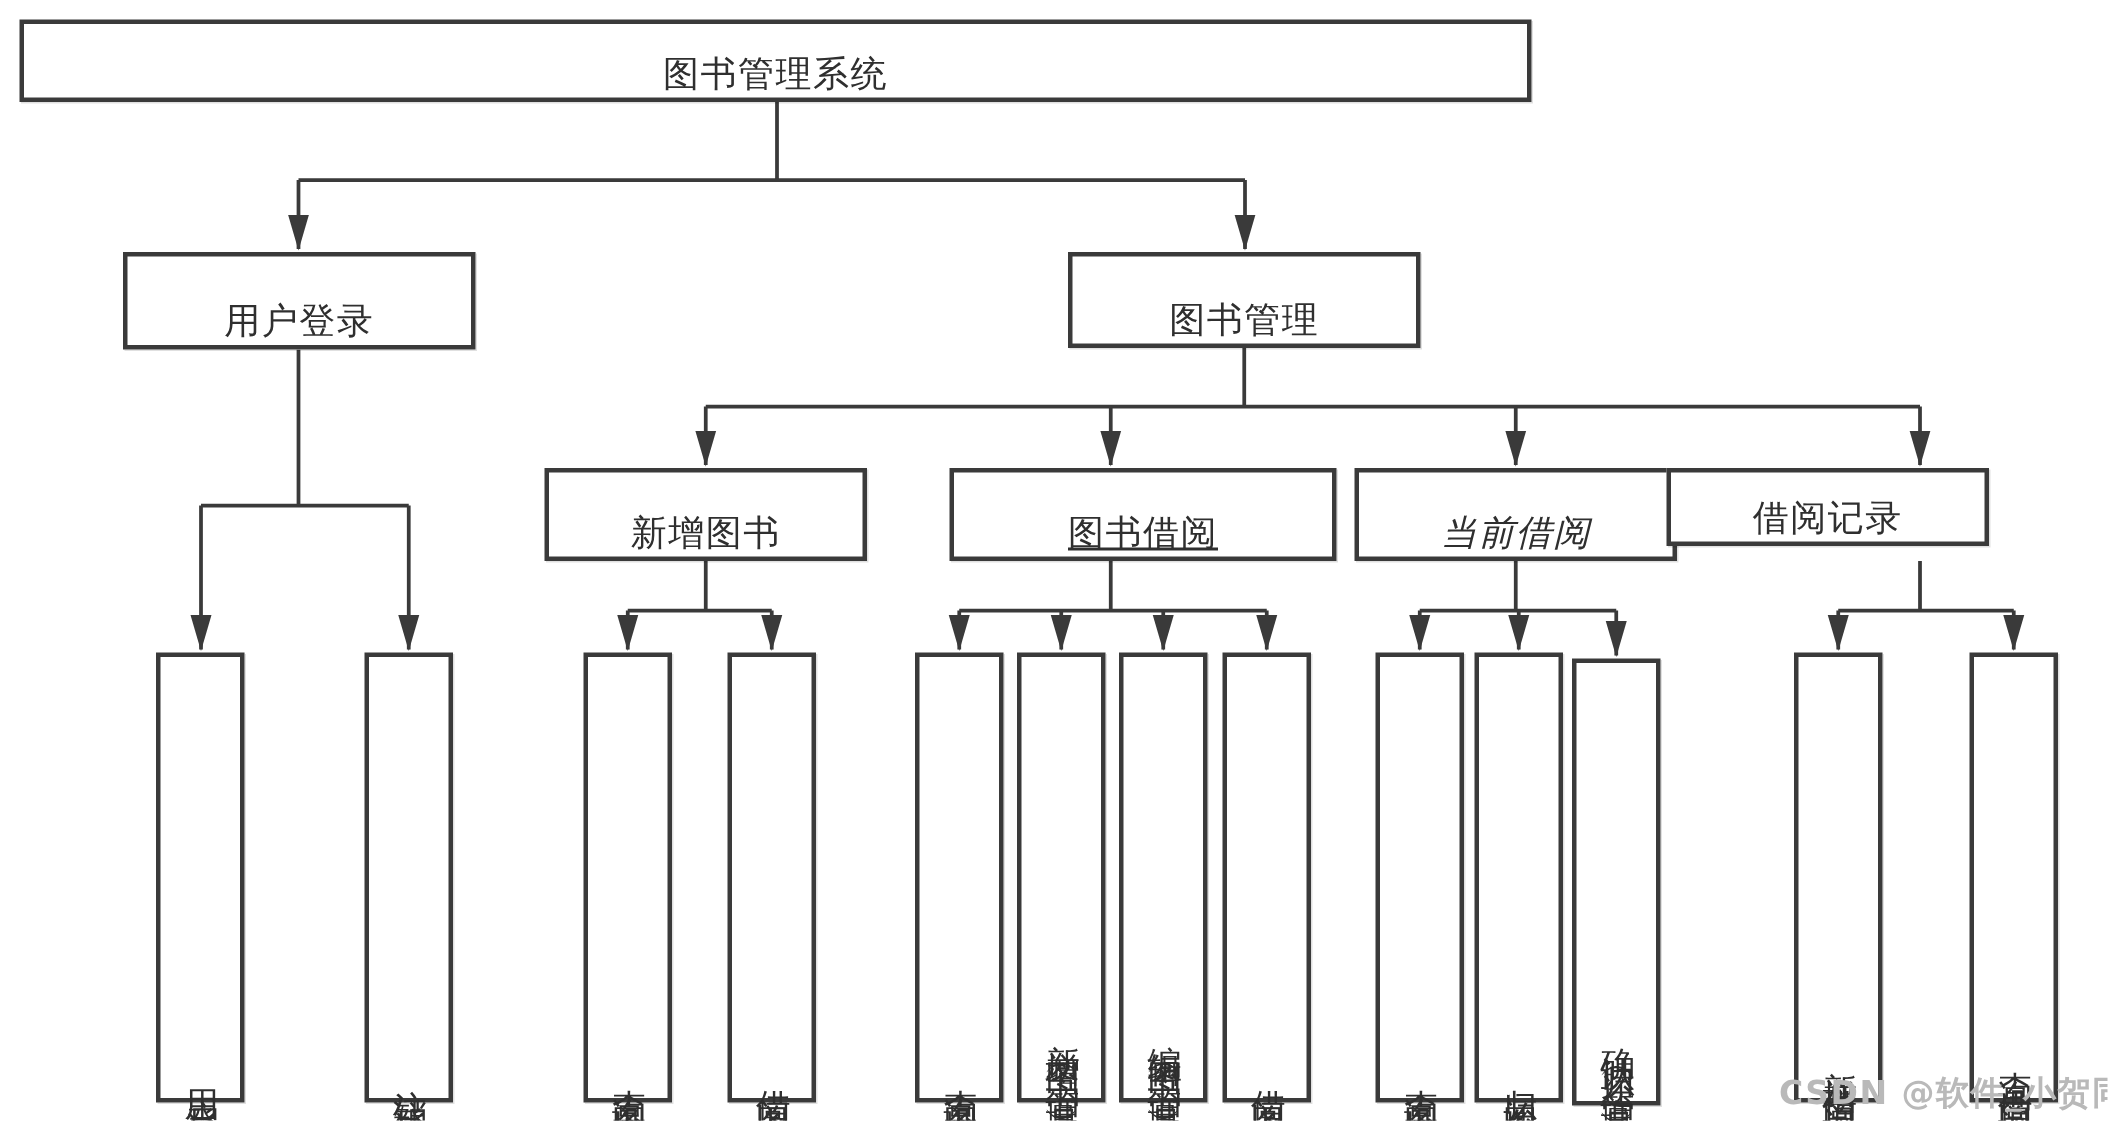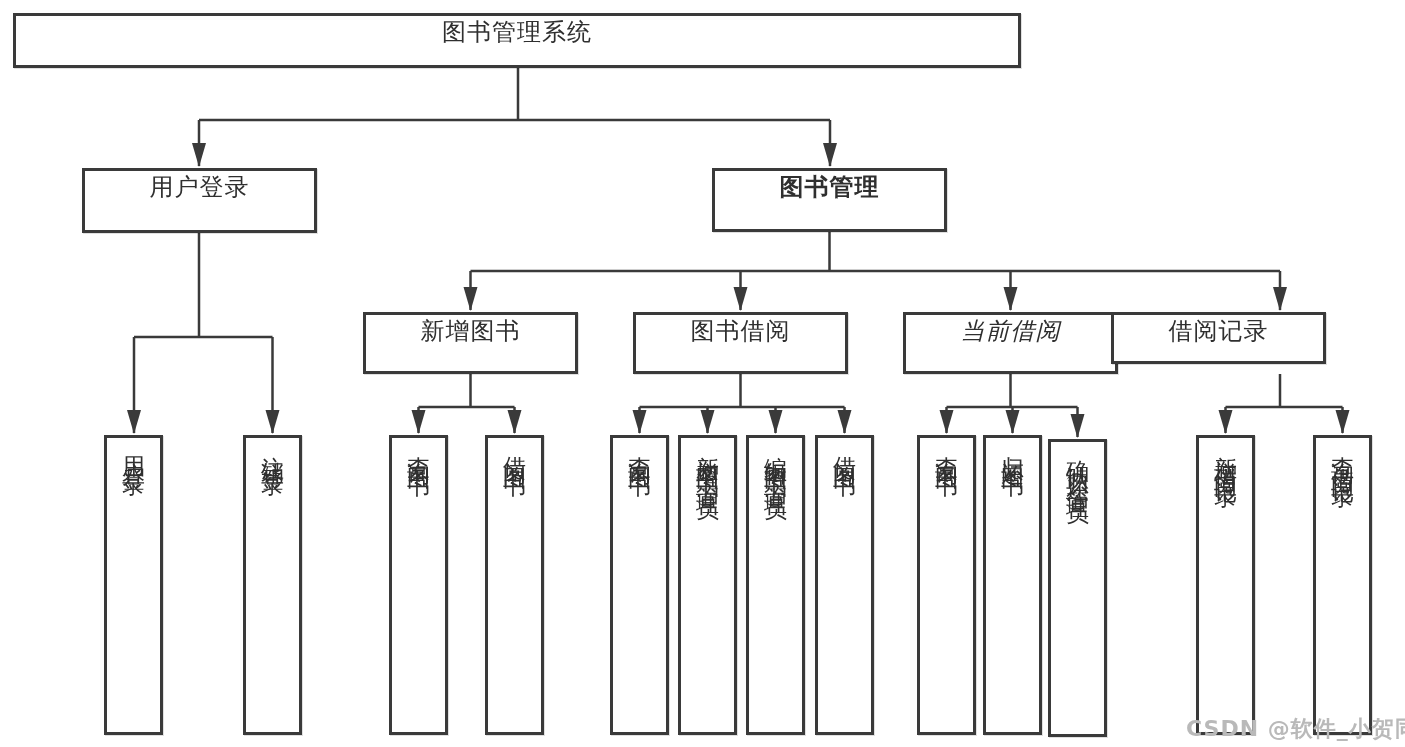"图书管理系统" .node { align-items: flex-start -> flex-end }
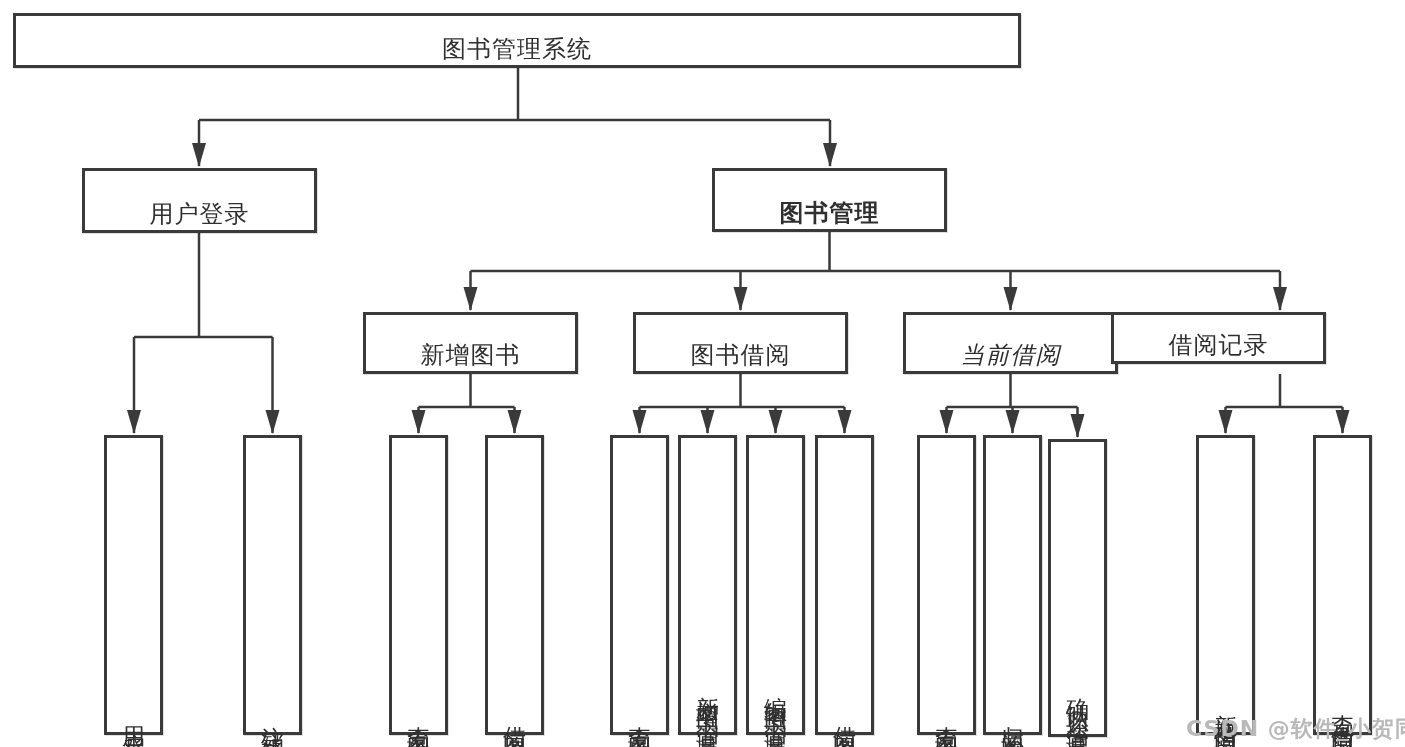"图书管理" div.node { font-weight: bold -> none }
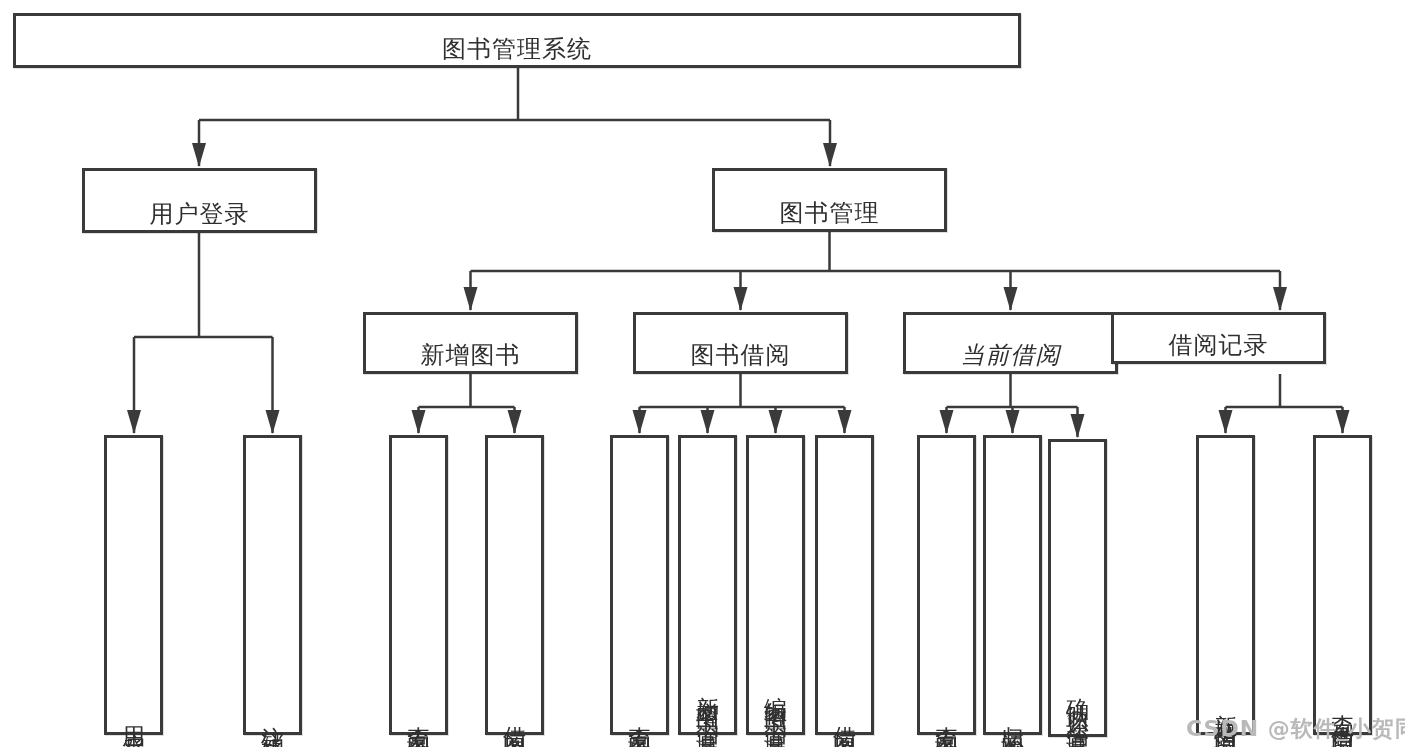"图书借阅" div.node { text-decoration: none -> underline; width: 215px -> 258px }
